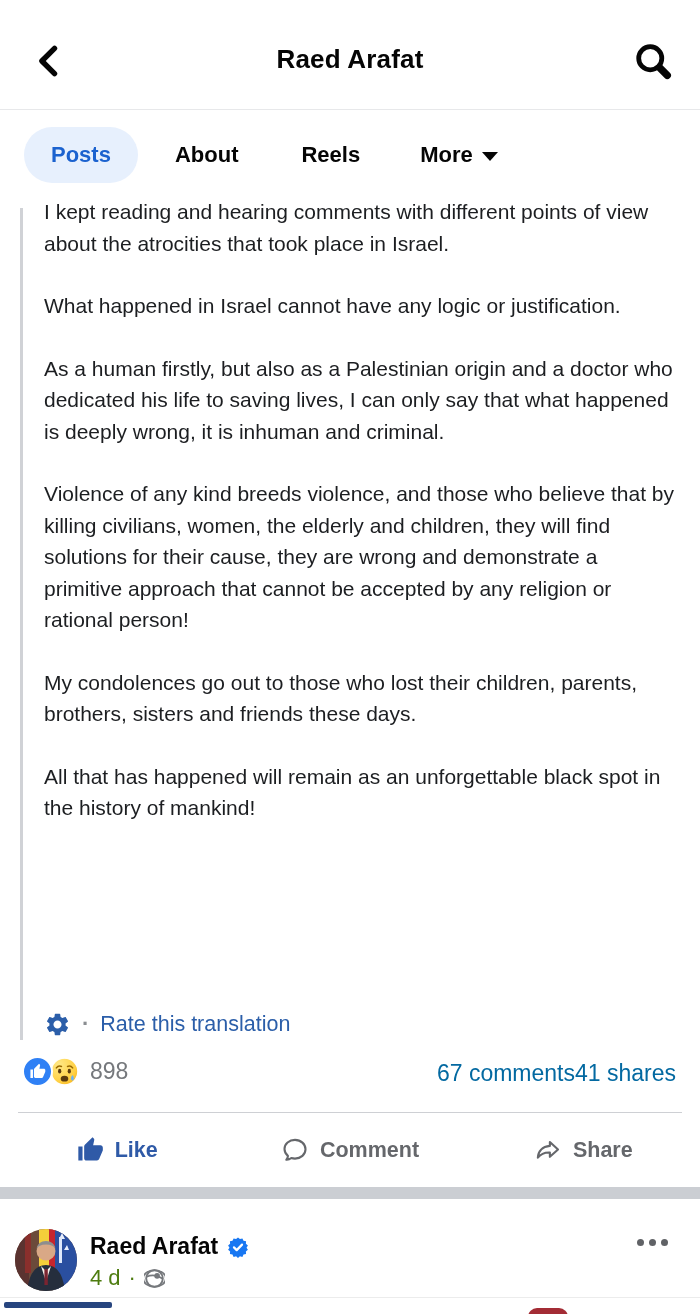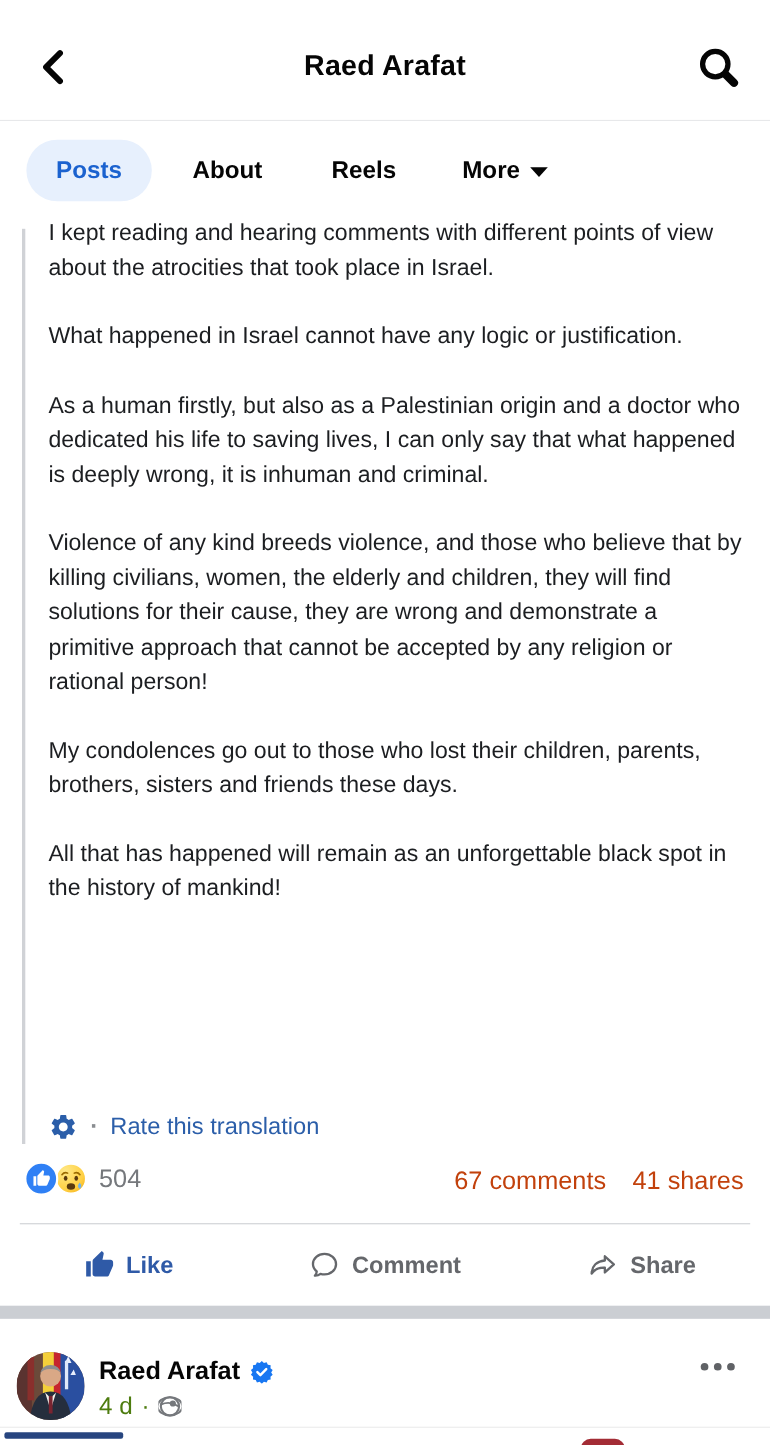"504" span.reaction-count { text: 504 -> 898 }
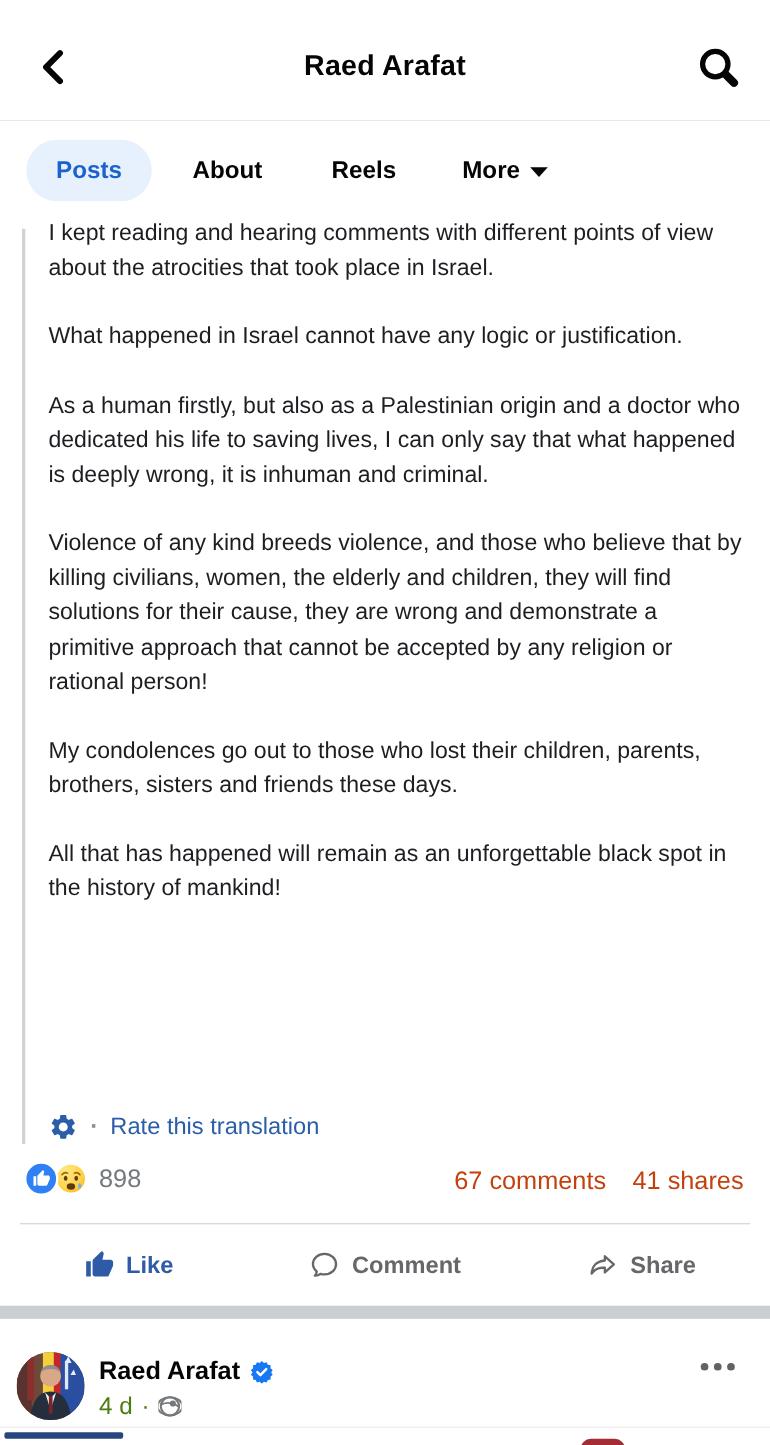"67 comments" .counts-right { color: #c2410c -> #0369a1; gap: 24px -> none }
